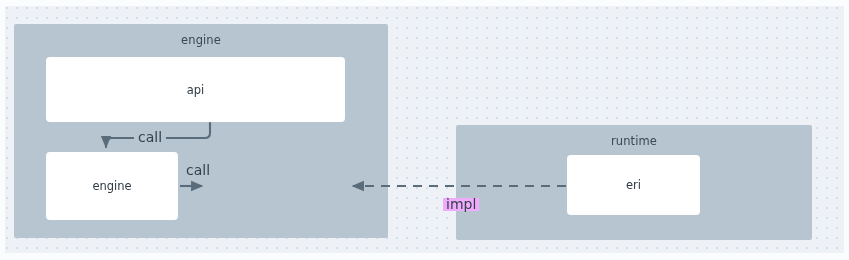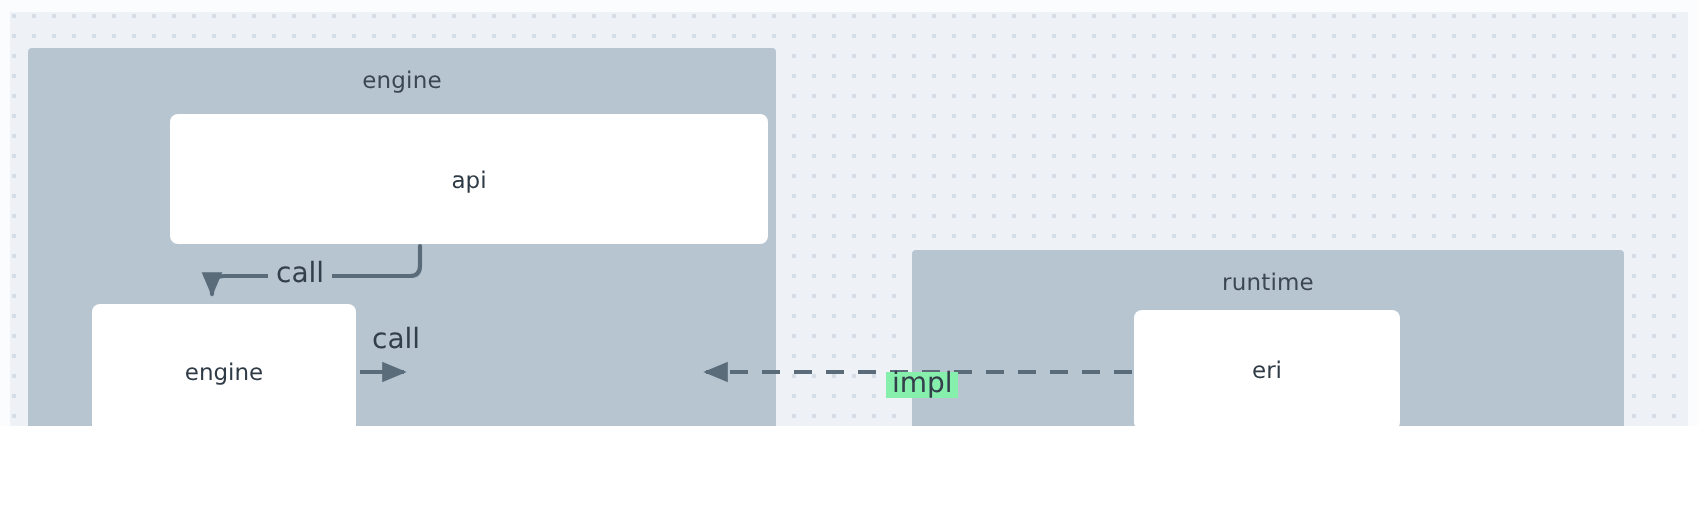"engine" .screenshot { height: 213px -> 260px }
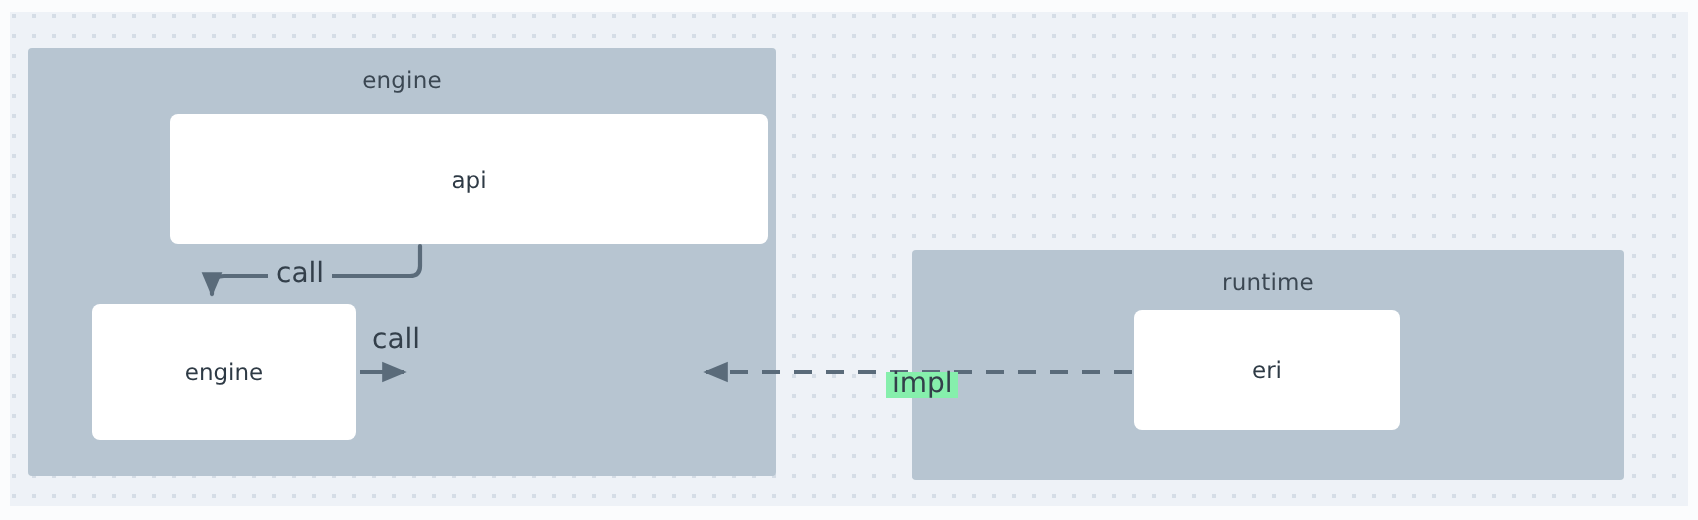"api" #node-api { margin-left: 39px -> none }
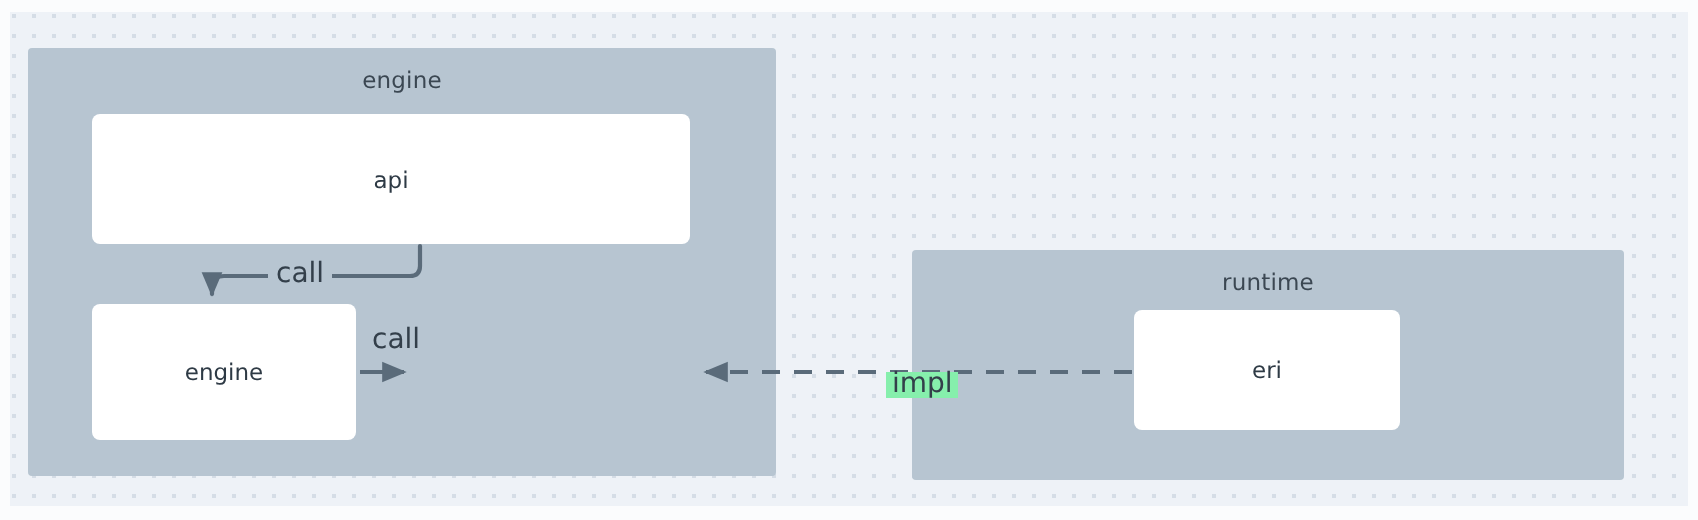"impl" #label-impl { background: #86efac -> #f0abfc; top: 186px -> 198px }
